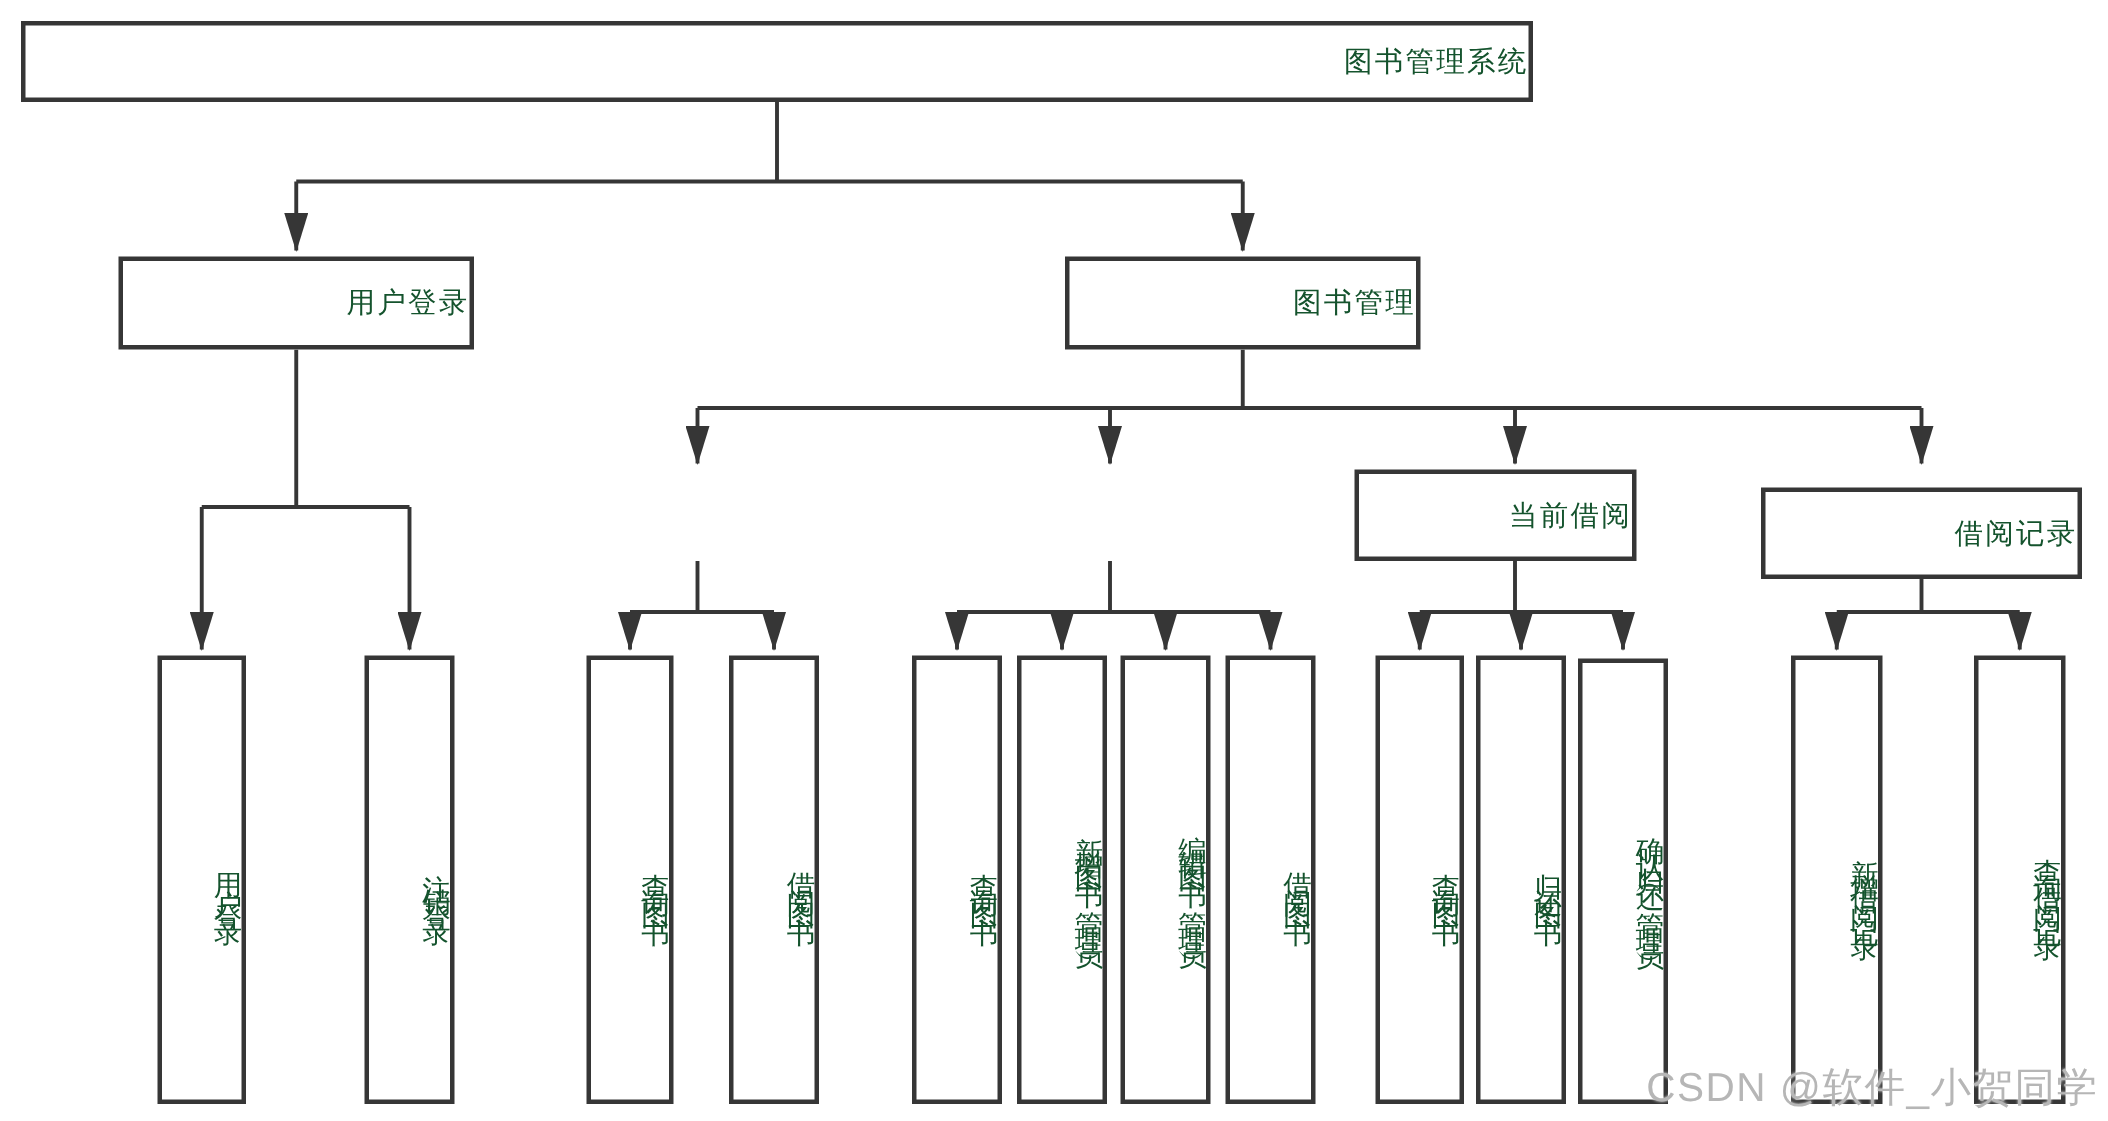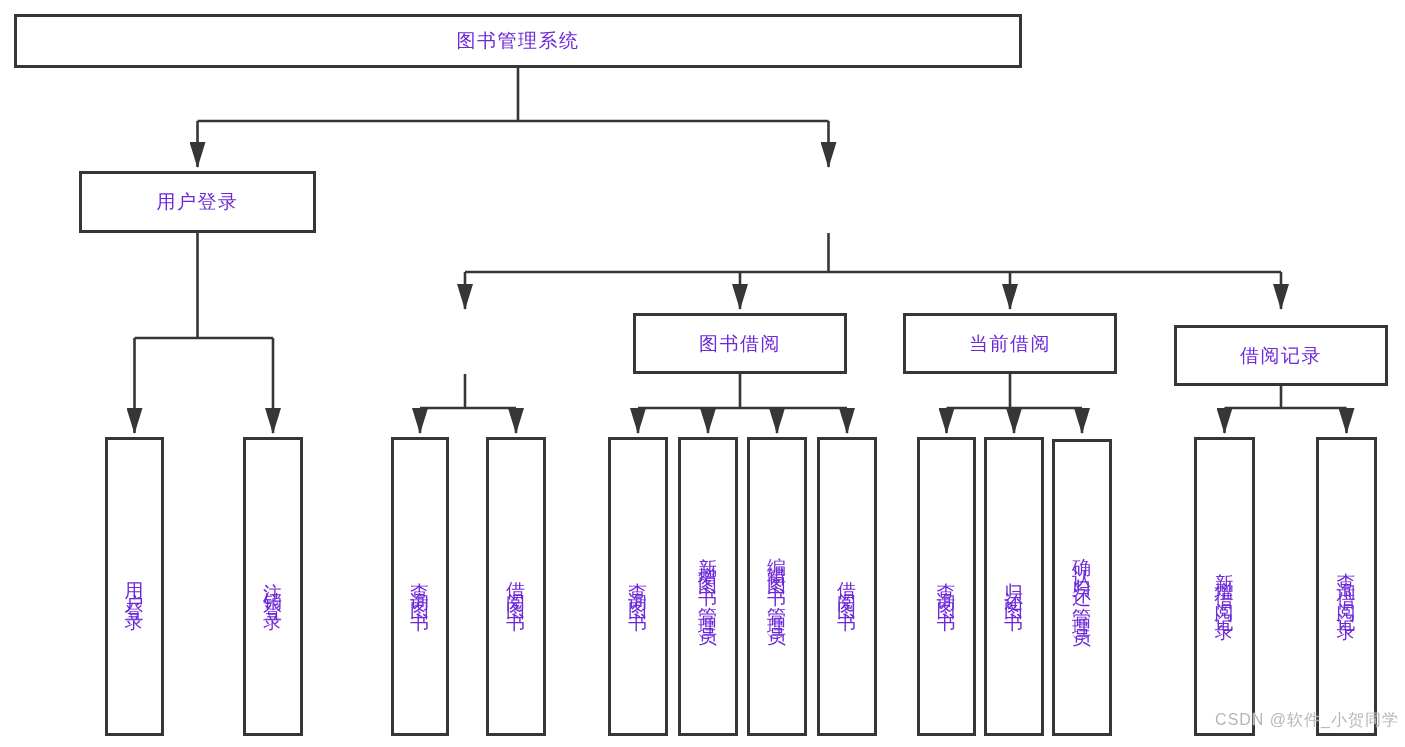"图书管理系统" .box { color: #6d28d9 -> #14532d; justify-content: center -> flex-end }
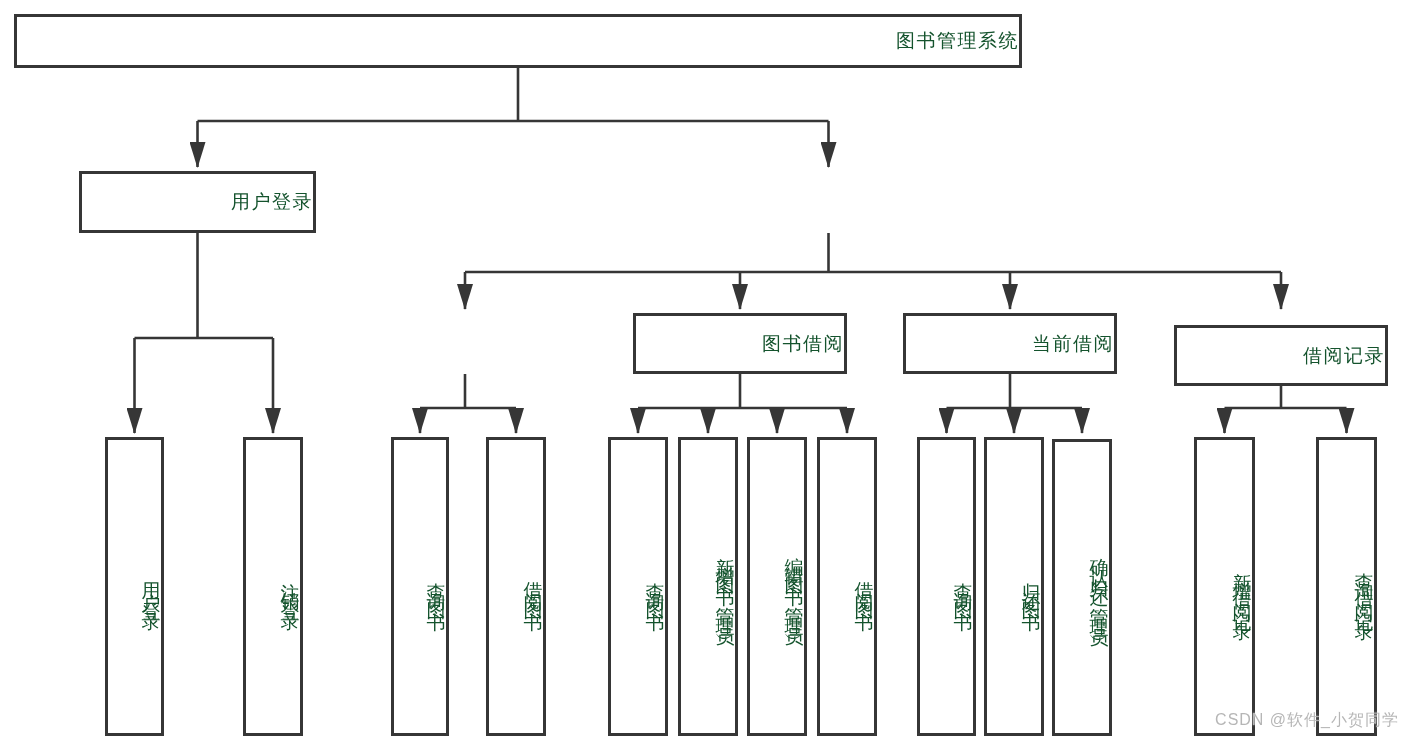"图书管理" div.box { html: none -> <div> <span>图书管理</span> </div> }
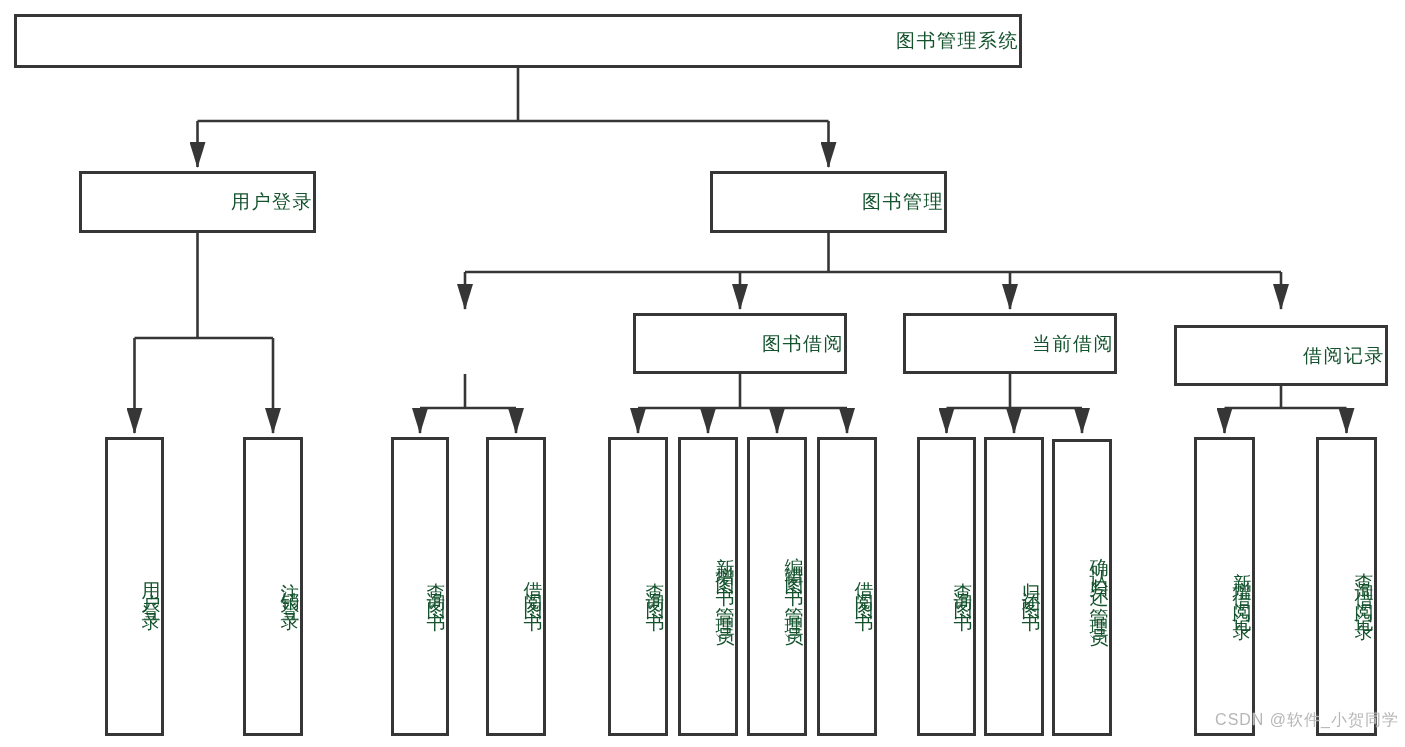"图书借阅" div.box { html: <div> <span>图书借阅</span> </div> -> none }
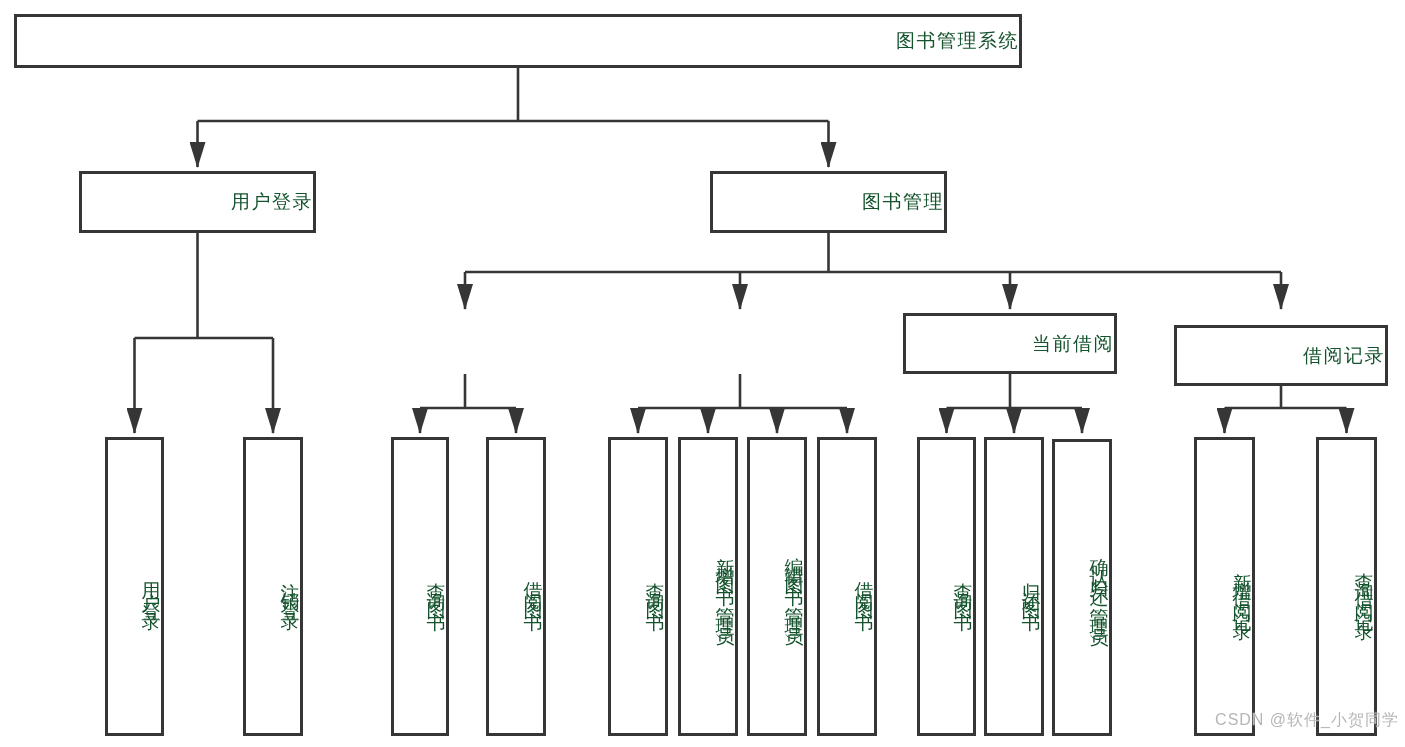"当前借阅" div.box { width: 214px -> 188px }
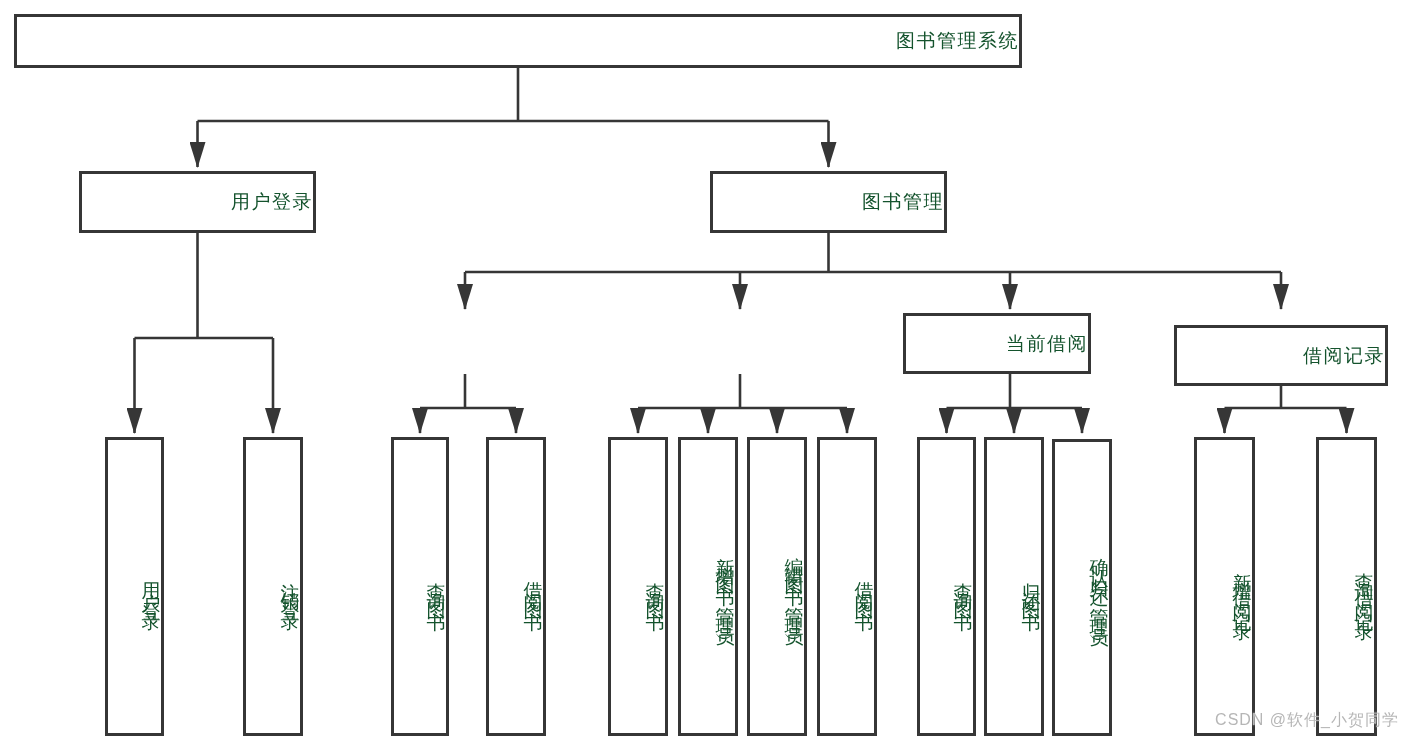"CSDN @软件_小贺同学" .watermark { bottom: 16px -> 4px; font-size: 16px -> 27px }
